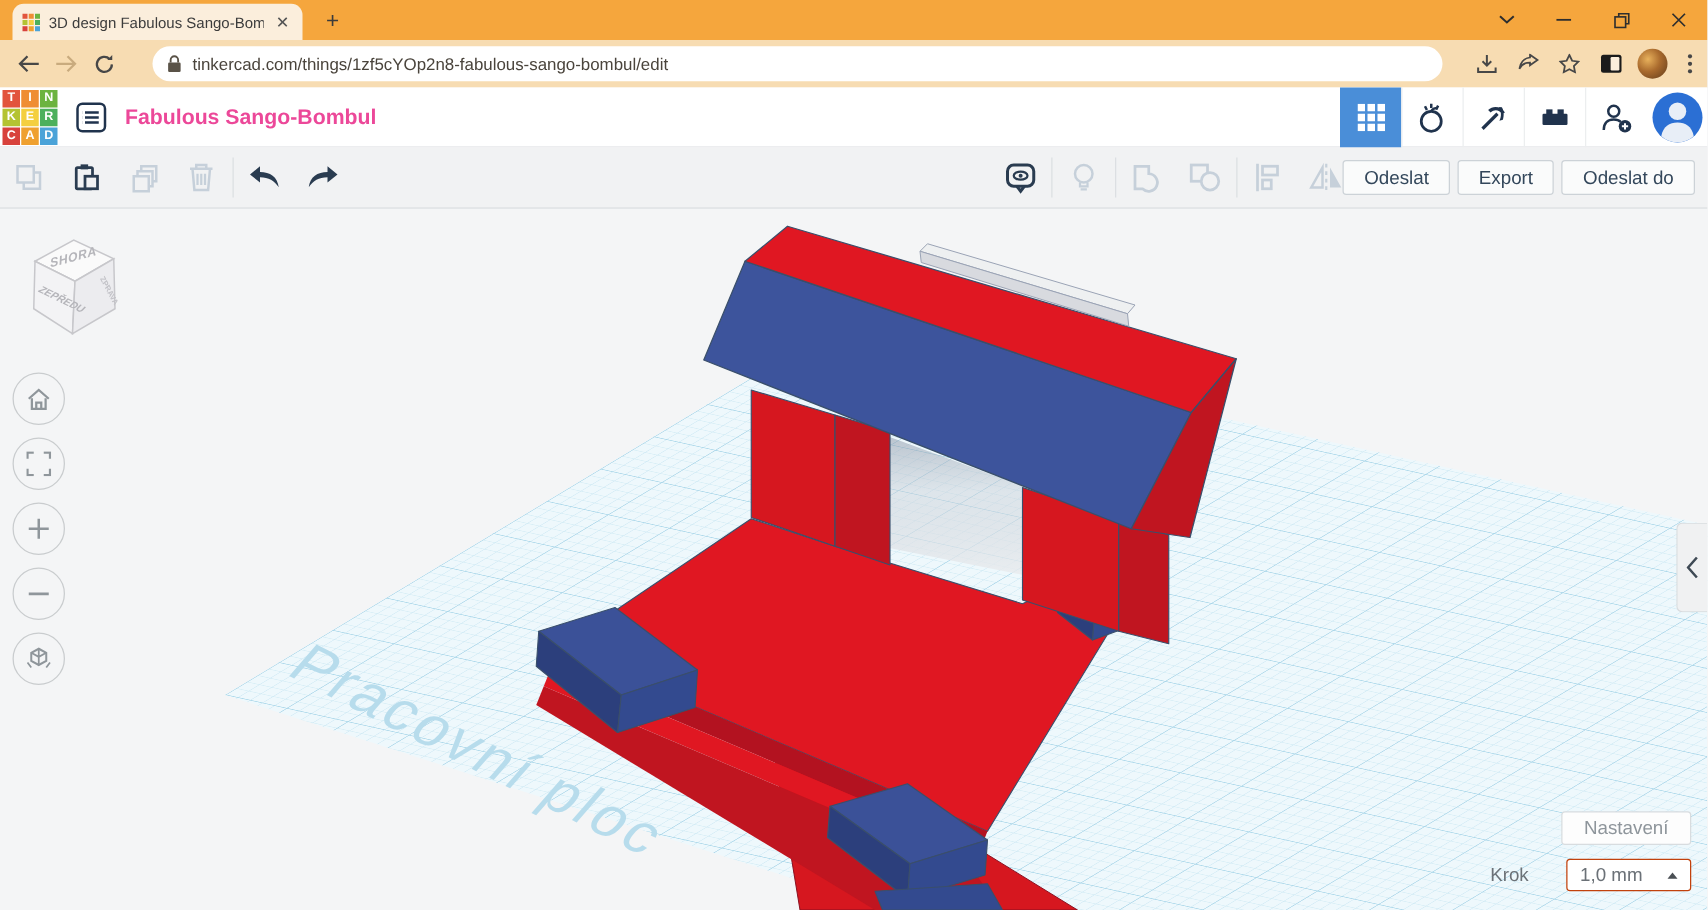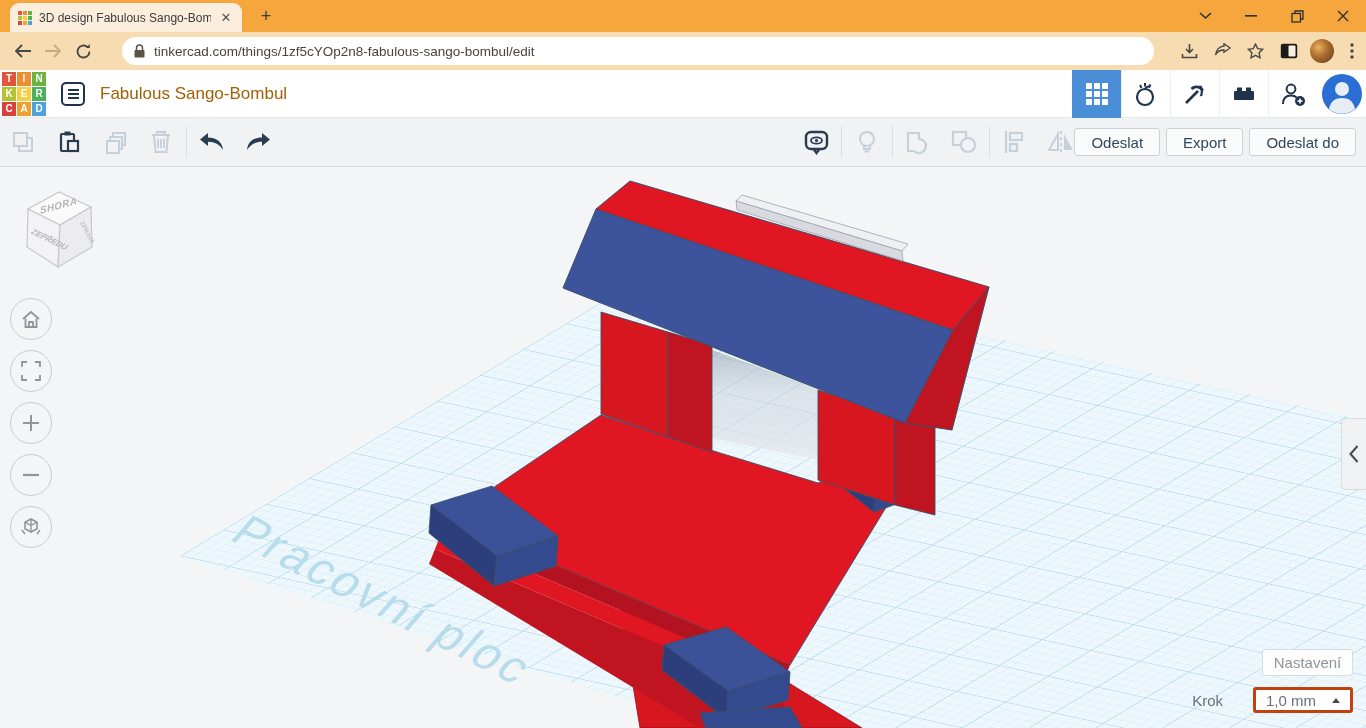"Fabulous Sango-Bombul" .doc-title { color: #a16207 -> #ec4899; font-weight: 400 -> 700 }
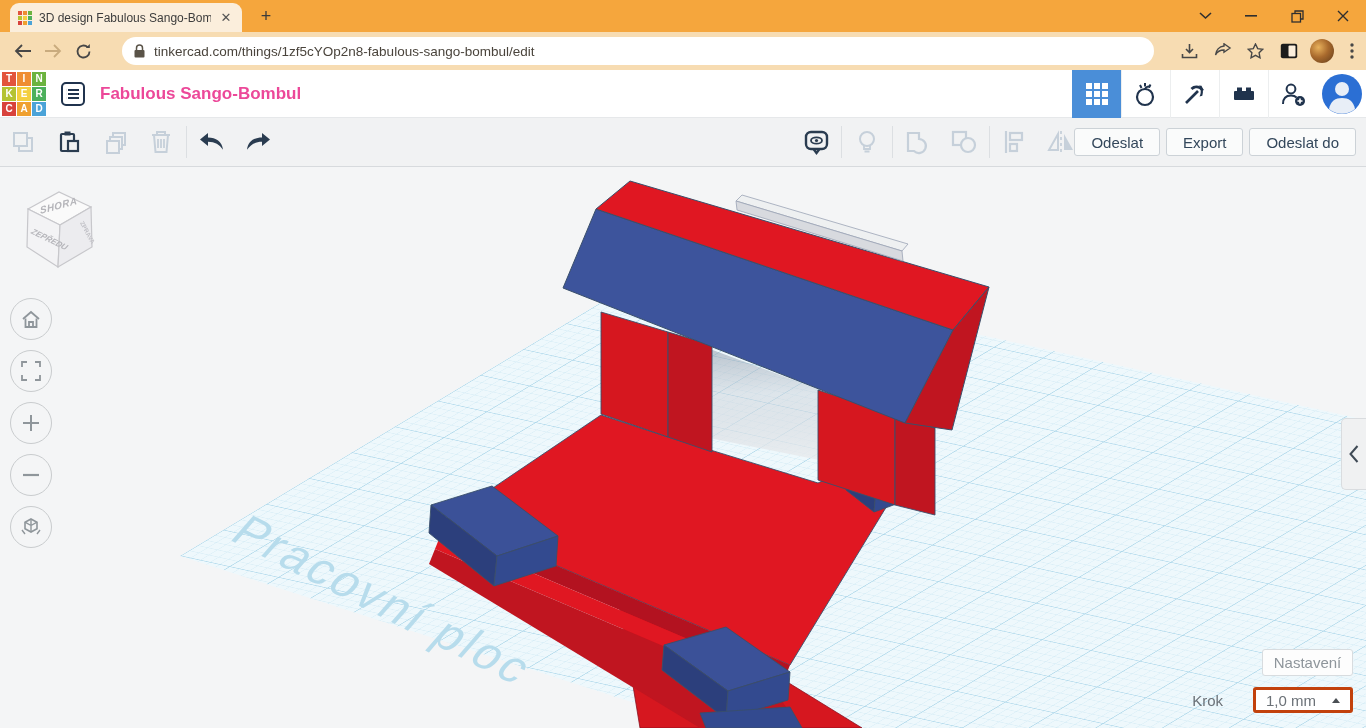"Nastavení" .settings-btn { width: 91px -> 104px }
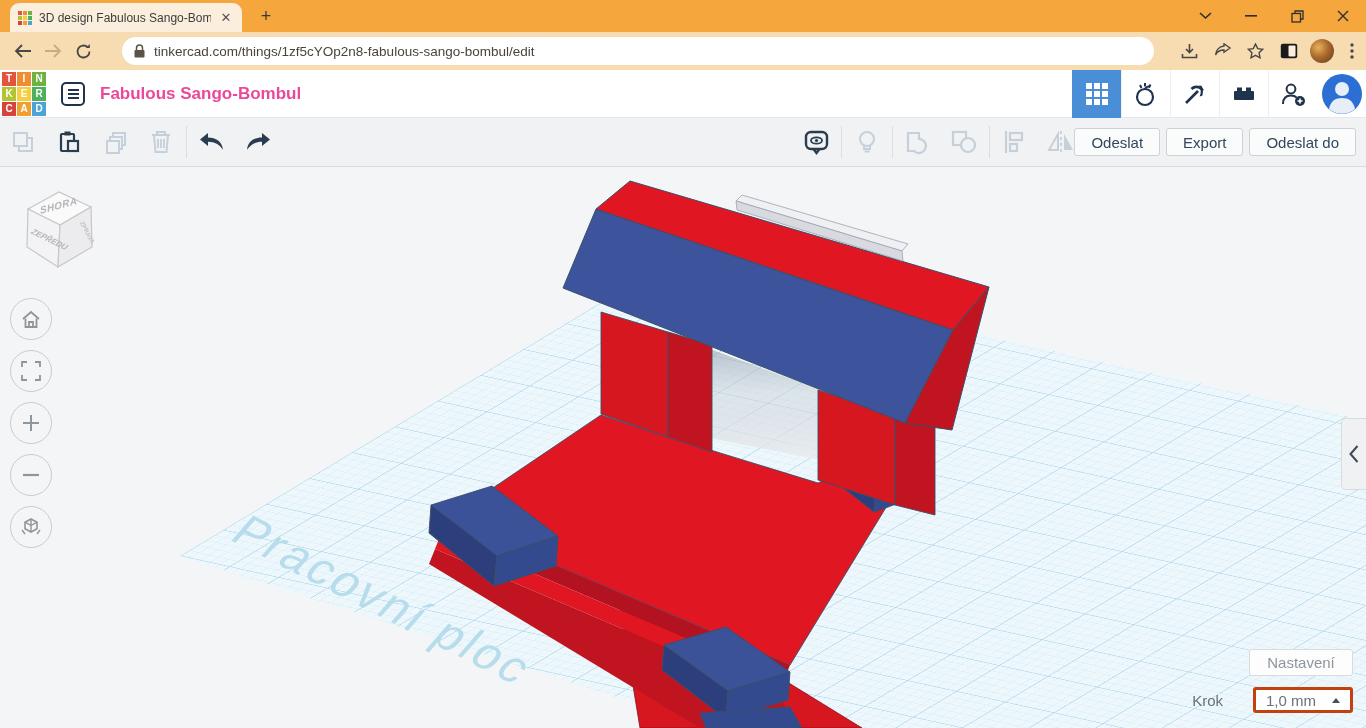"1,0 mm" .stepselect { border: 3px solid #c2410c -> 1px solid #c2410c }
